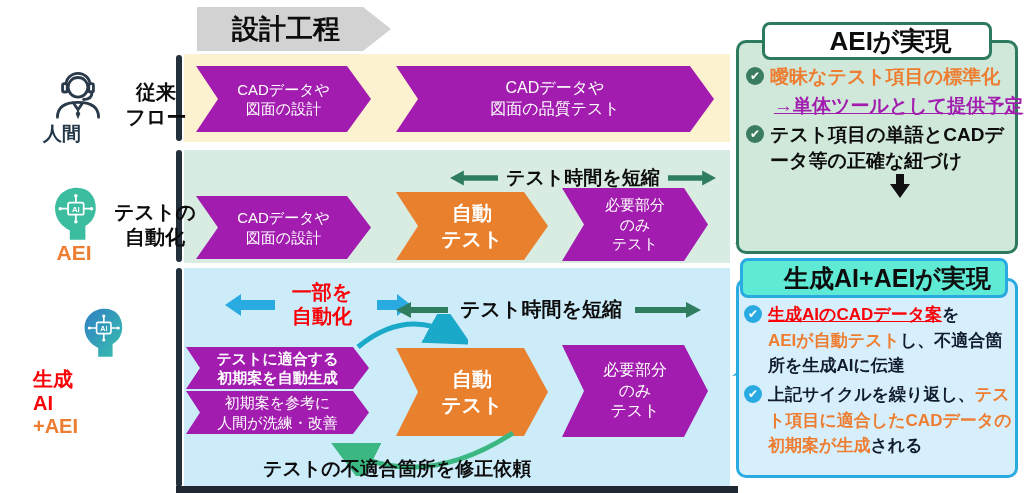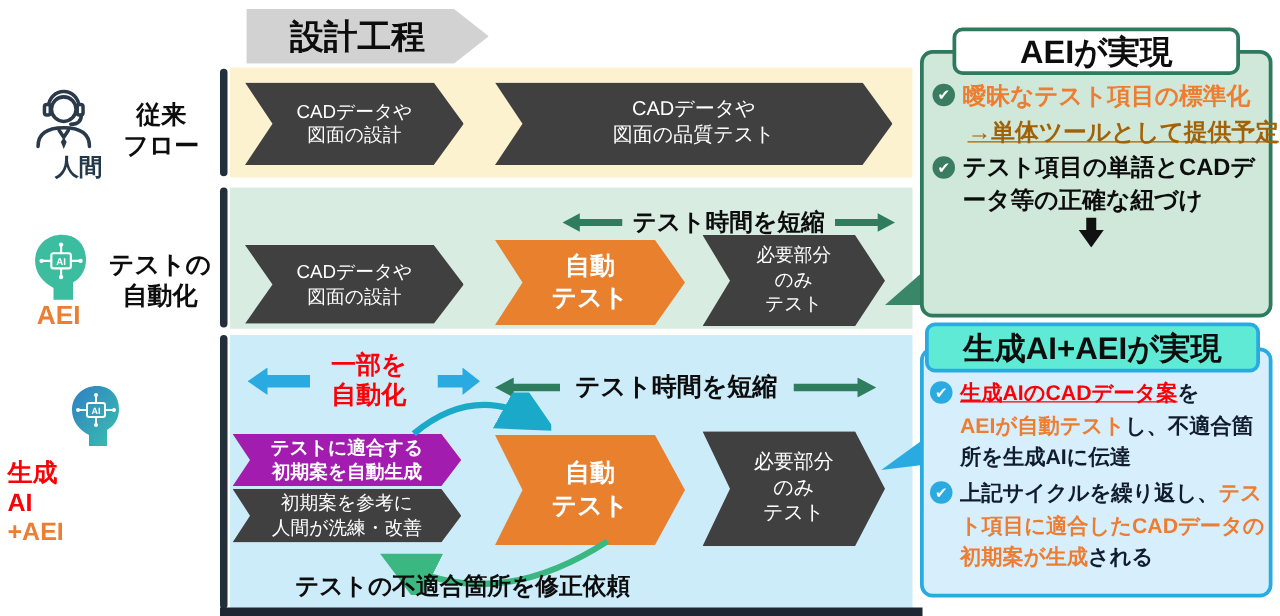"AEIが実現" .abs { padding-left: none -> 27px }
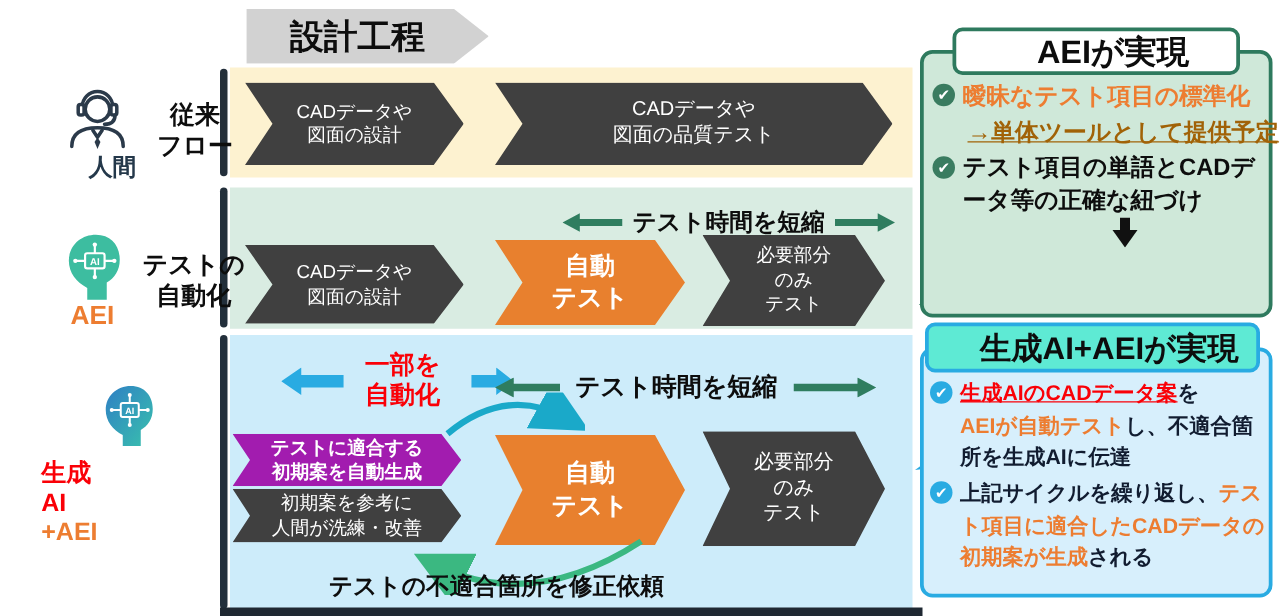"CADデータや" .chev { background: #404040 -> #a21caf }
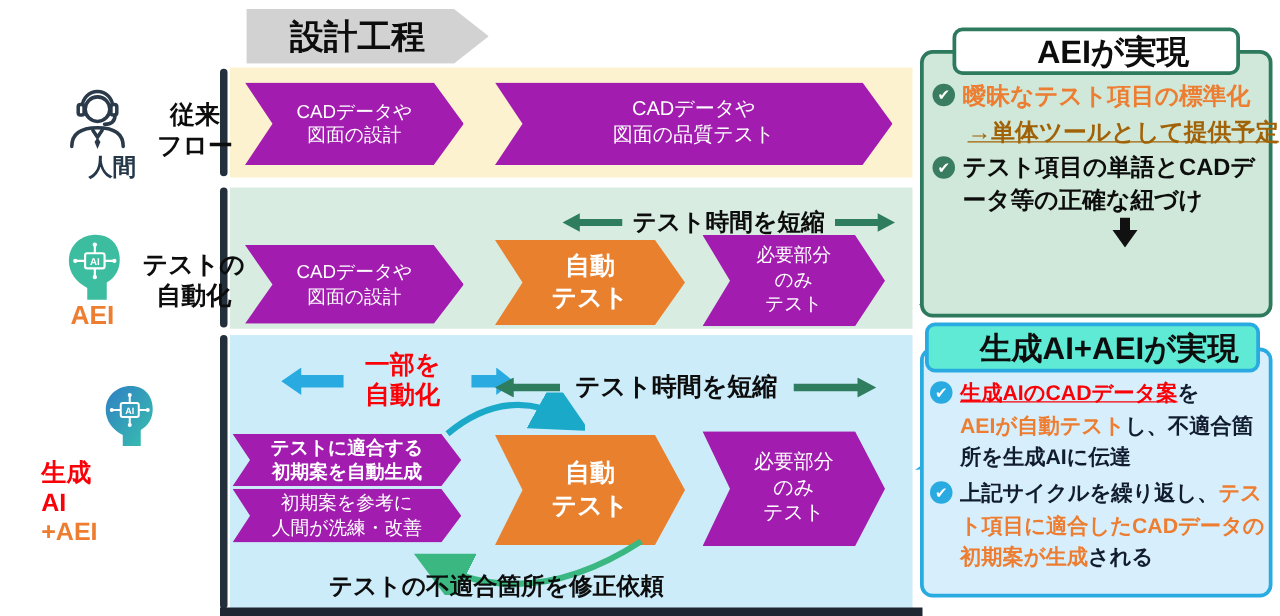"→単体ツールとして提供予定" #aei-b1sub { color: #a16207 -> #a21caf }
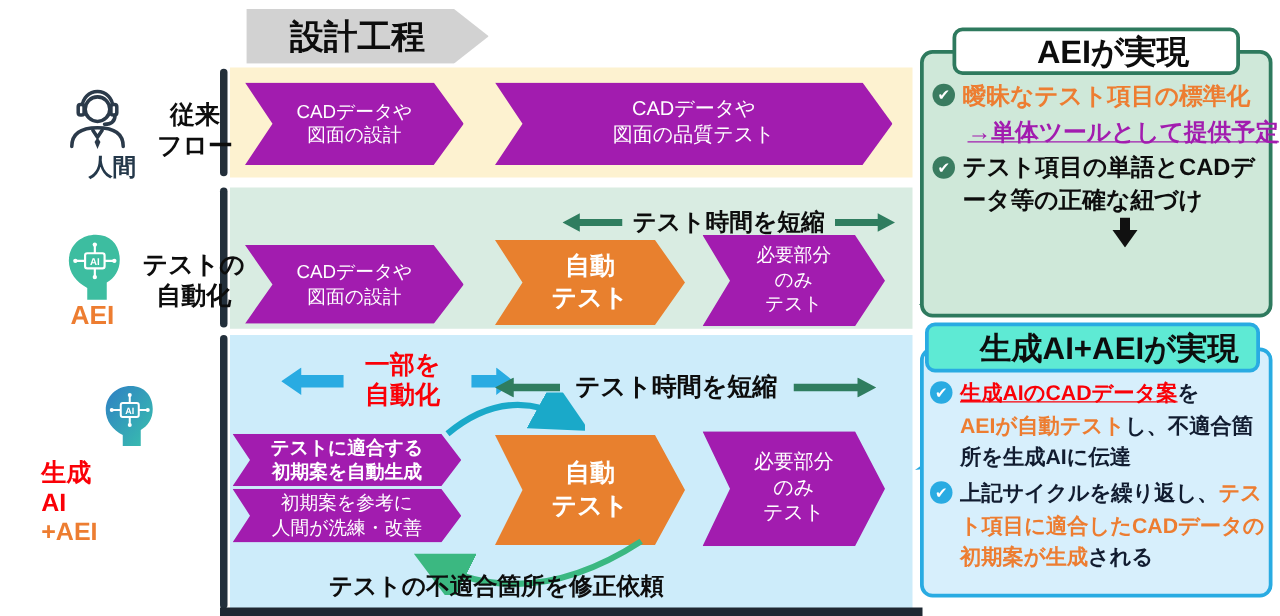"人間" #human-label { text-align: right -> left }
